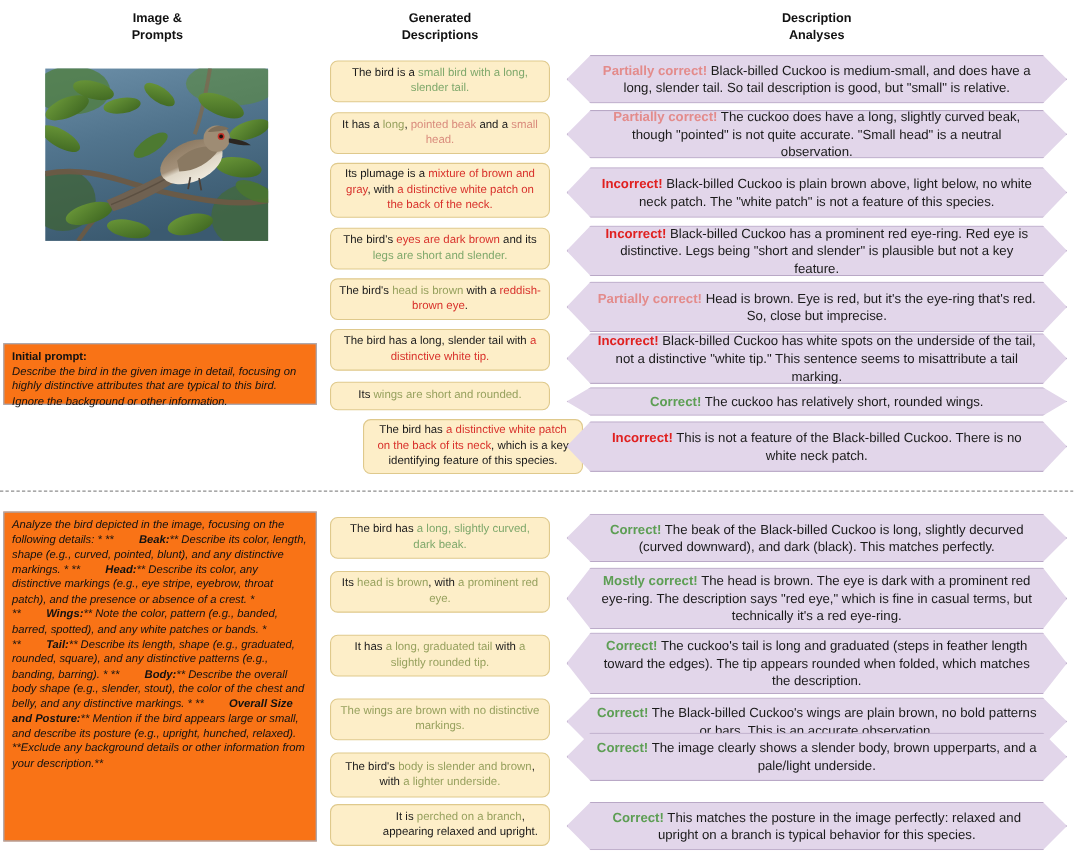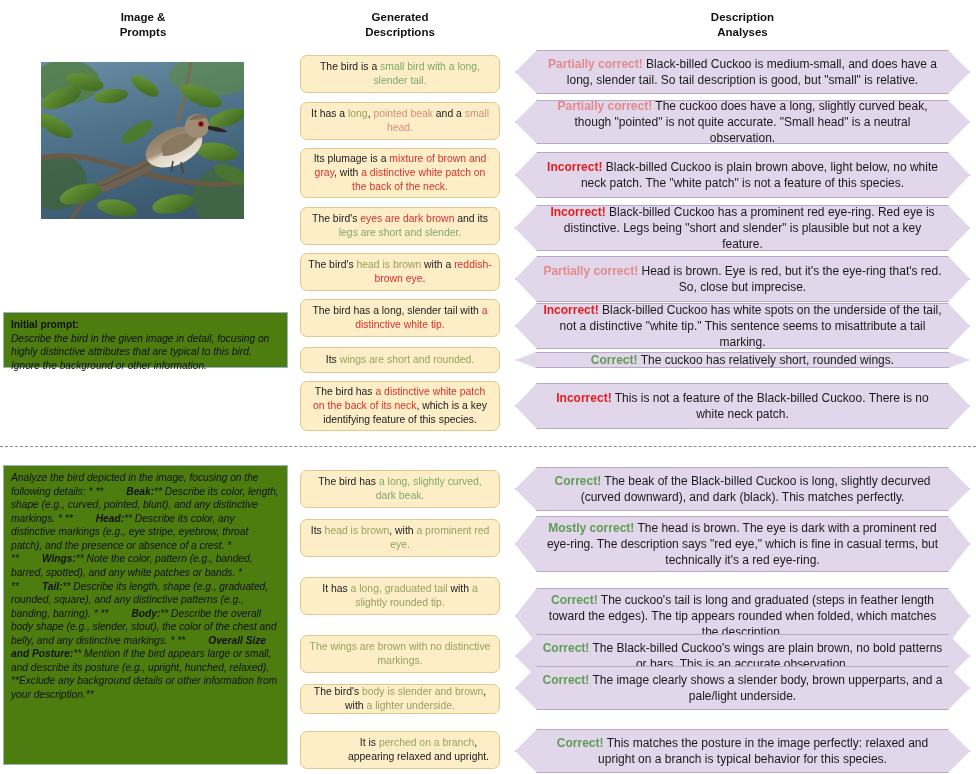"Initial prompt:" .prompt-box { background: #4d7c0f -> #f97316 }
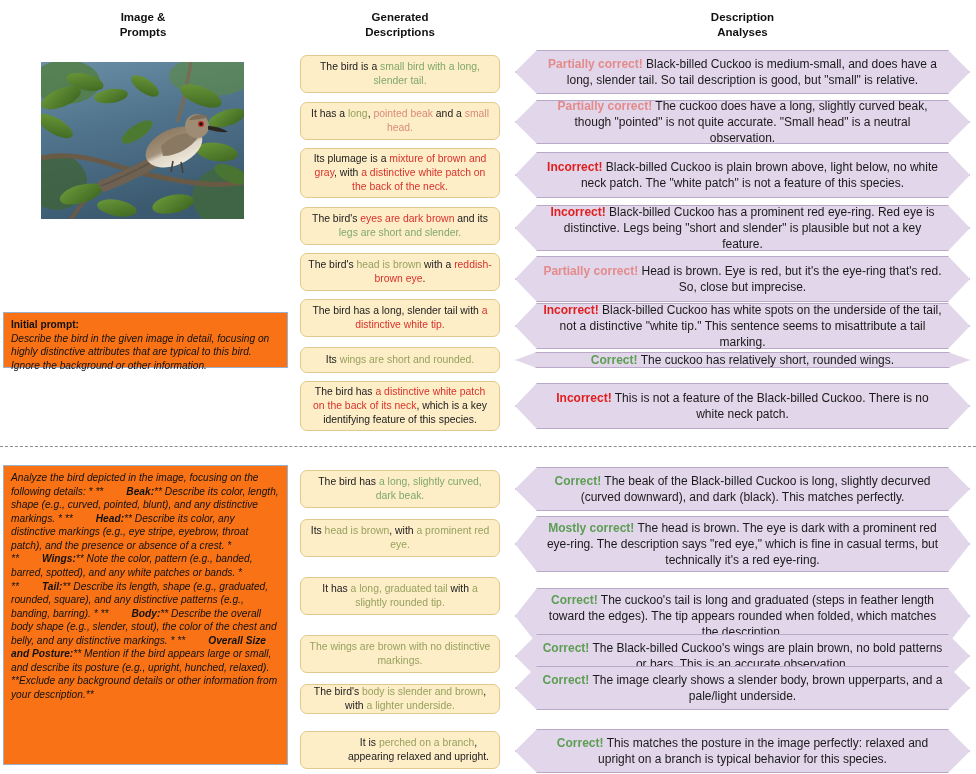"Correct! The cuckoo has relatively" div.ana-box { height: 16px -> 26px }
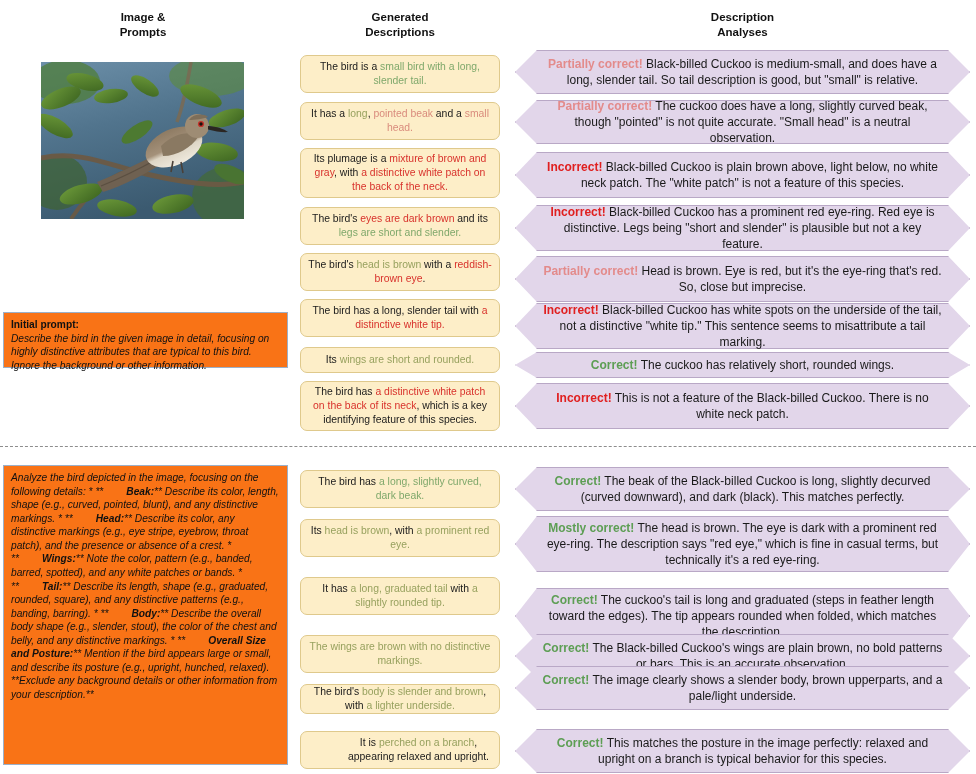"The bird has a distinctive" div.desc-box { margin-left: none -> 30px }
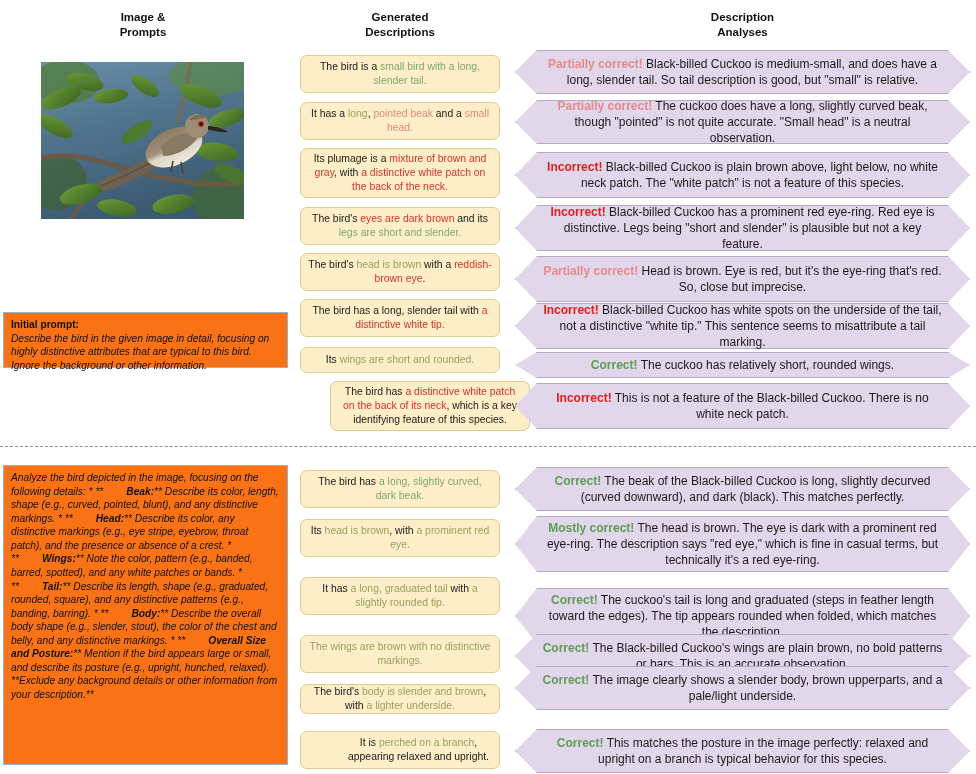"Correct! The cuckoo's tail is" div.ana-box { margin-top: 13px -> none }
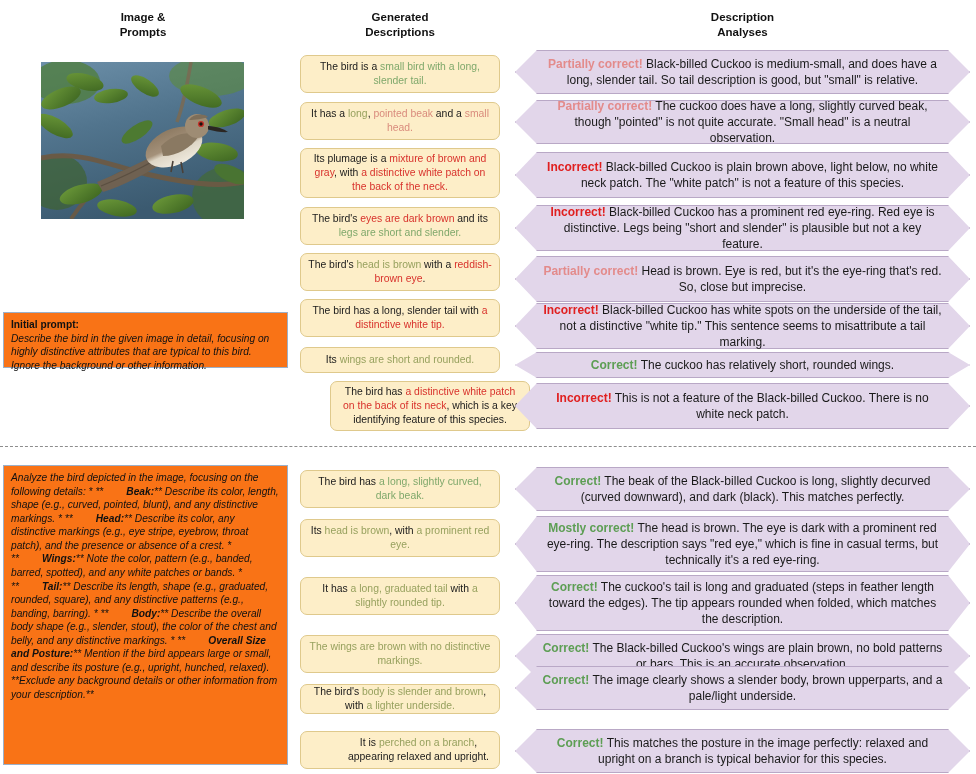"The bird's body is slender" div.desc-box { height: 30px -> 41px }
